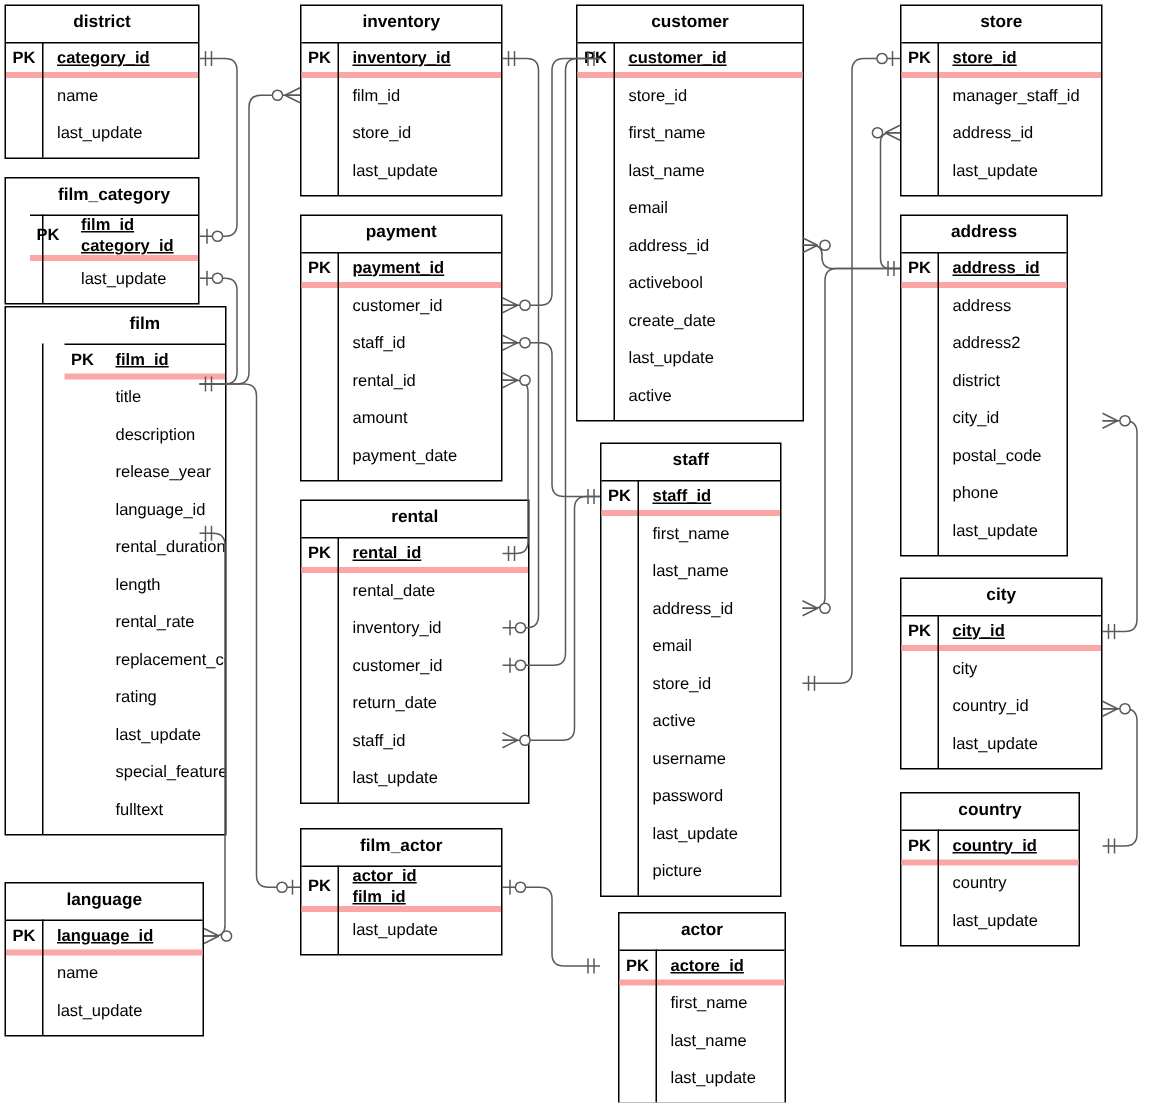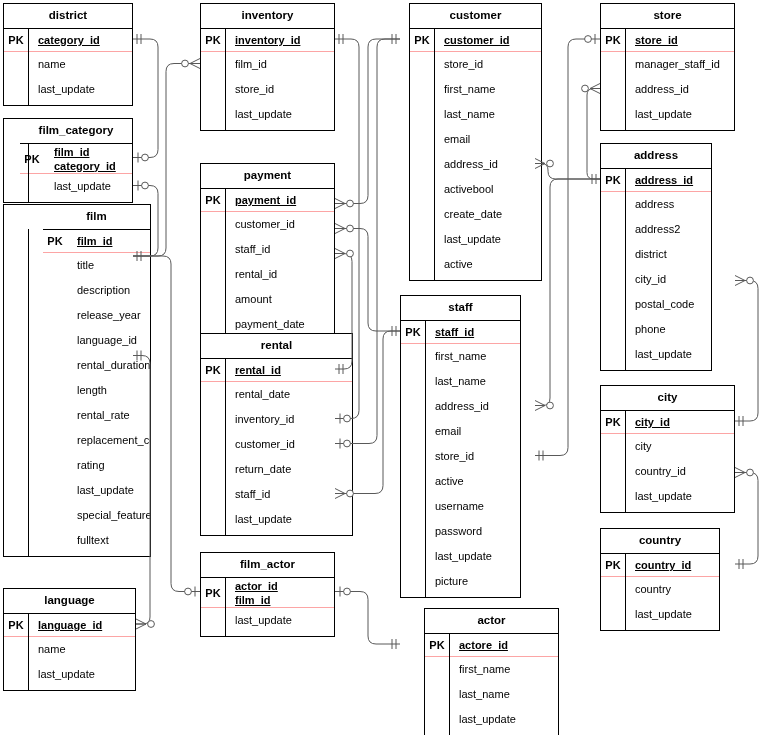"customer" div.entity { left: 409px -> 384px; width: 133px -> 152px }
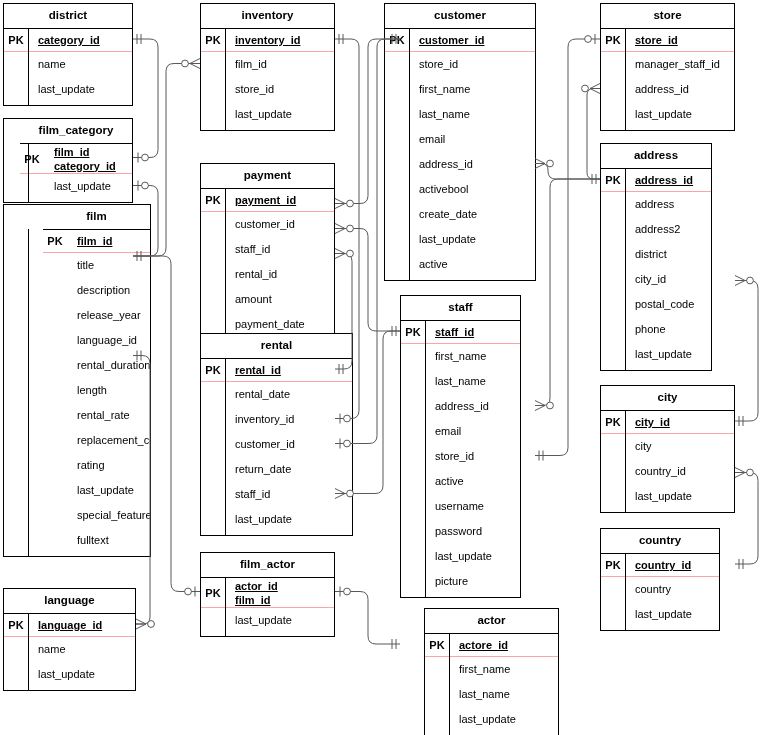"PK" .pkrow { border-bottom: 1px solid #fca5a5 -> 4px solid #fca5a5 }
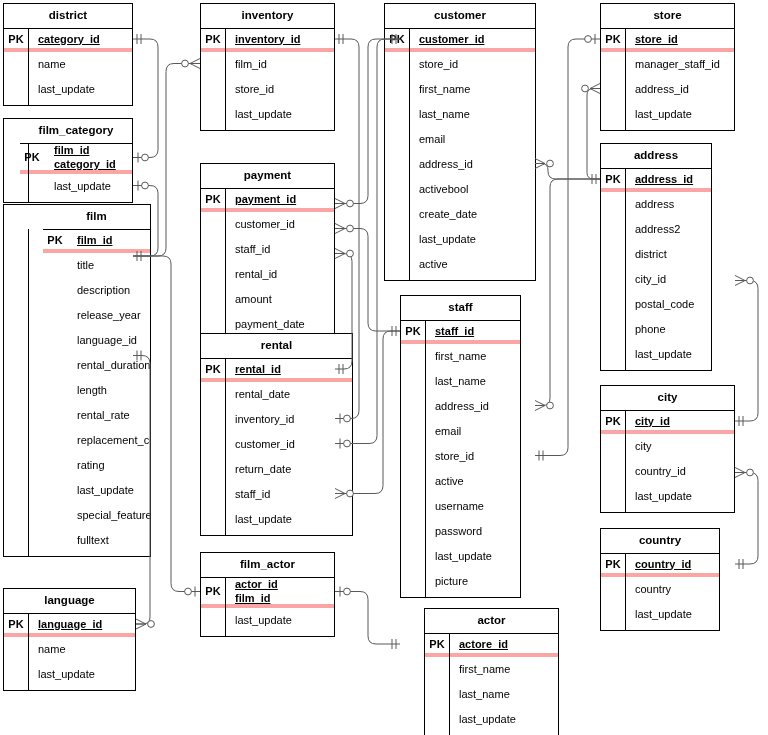"payment" div.entity { margin-top: 20px -> none }
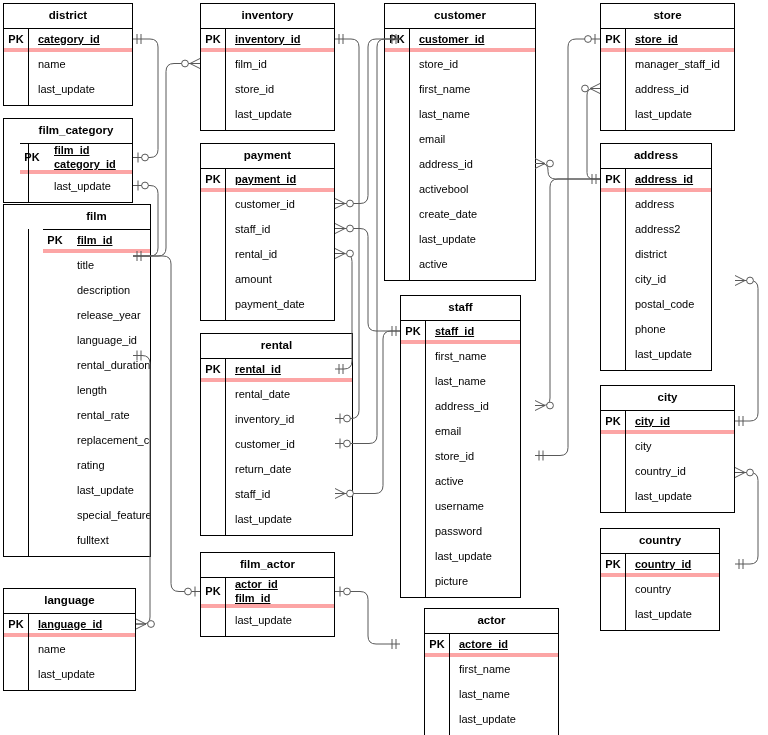"actor" div.entity { left: 424px -> 412px; width: 135px -> 112px }
